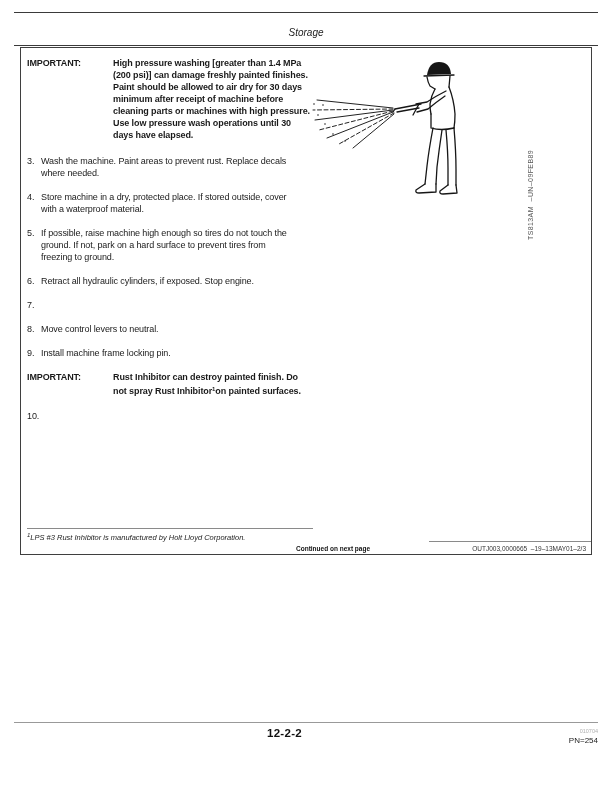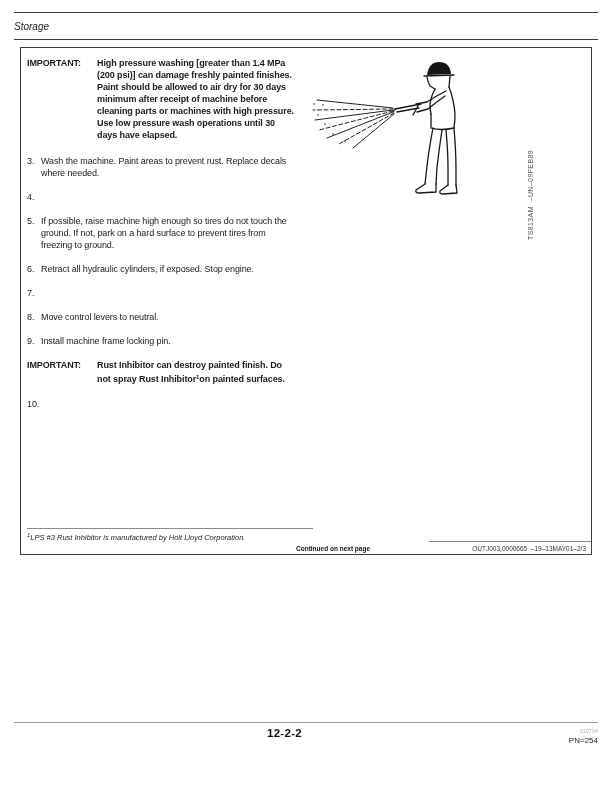"Storage" .header-title { margin-top: none -> 6px; text-align: left -> center }
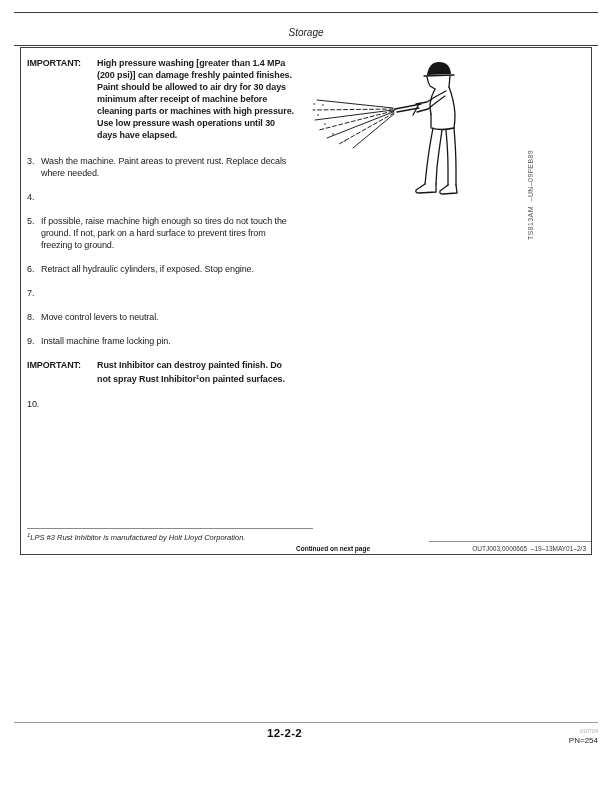"IMPORTANT:" .imp { justify-content: none -> space-between }
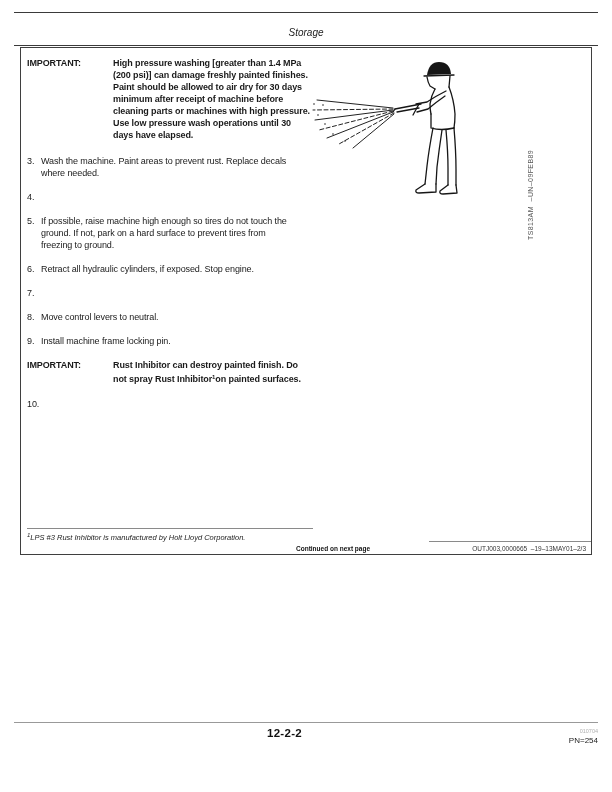"Store machine in a dry," span.step-text { html: none -> <span>Store machine in a dry, protected place. If stored outside, cover with a waterproof material.</span> }
